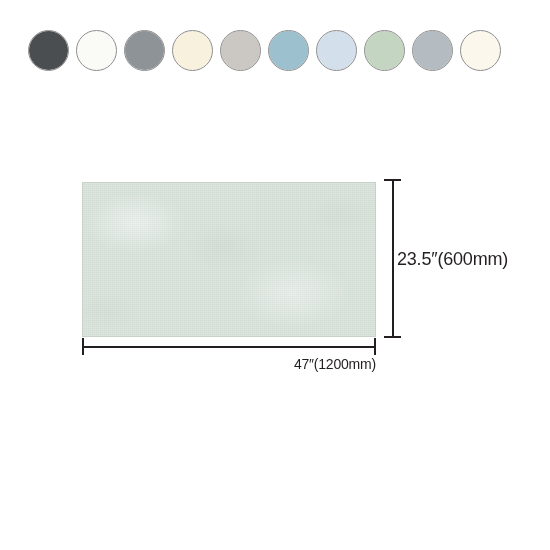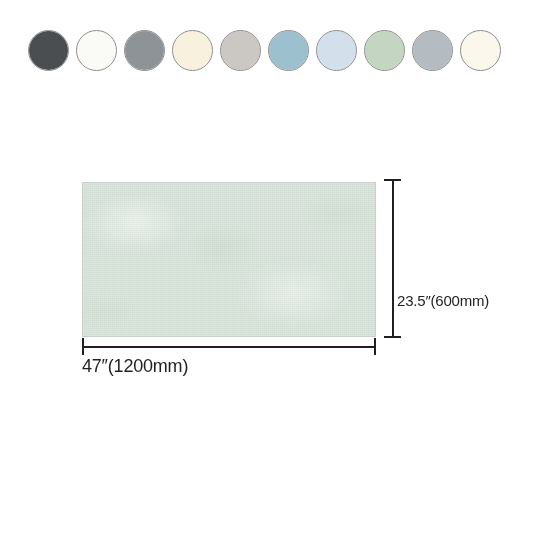"23.5″(600mm)" #dim-height-label { font-size: 15px -> 18px; margin-top: 43px -> none }
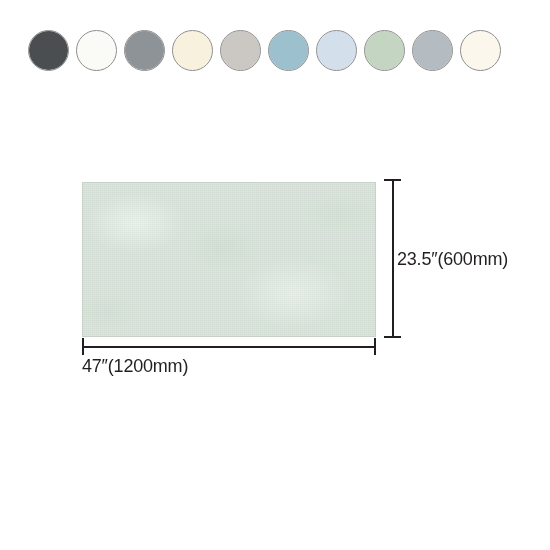"47″(1200mm)" #dim-width-label { font-size: 18px -> 14px; text-align: left -> right }
